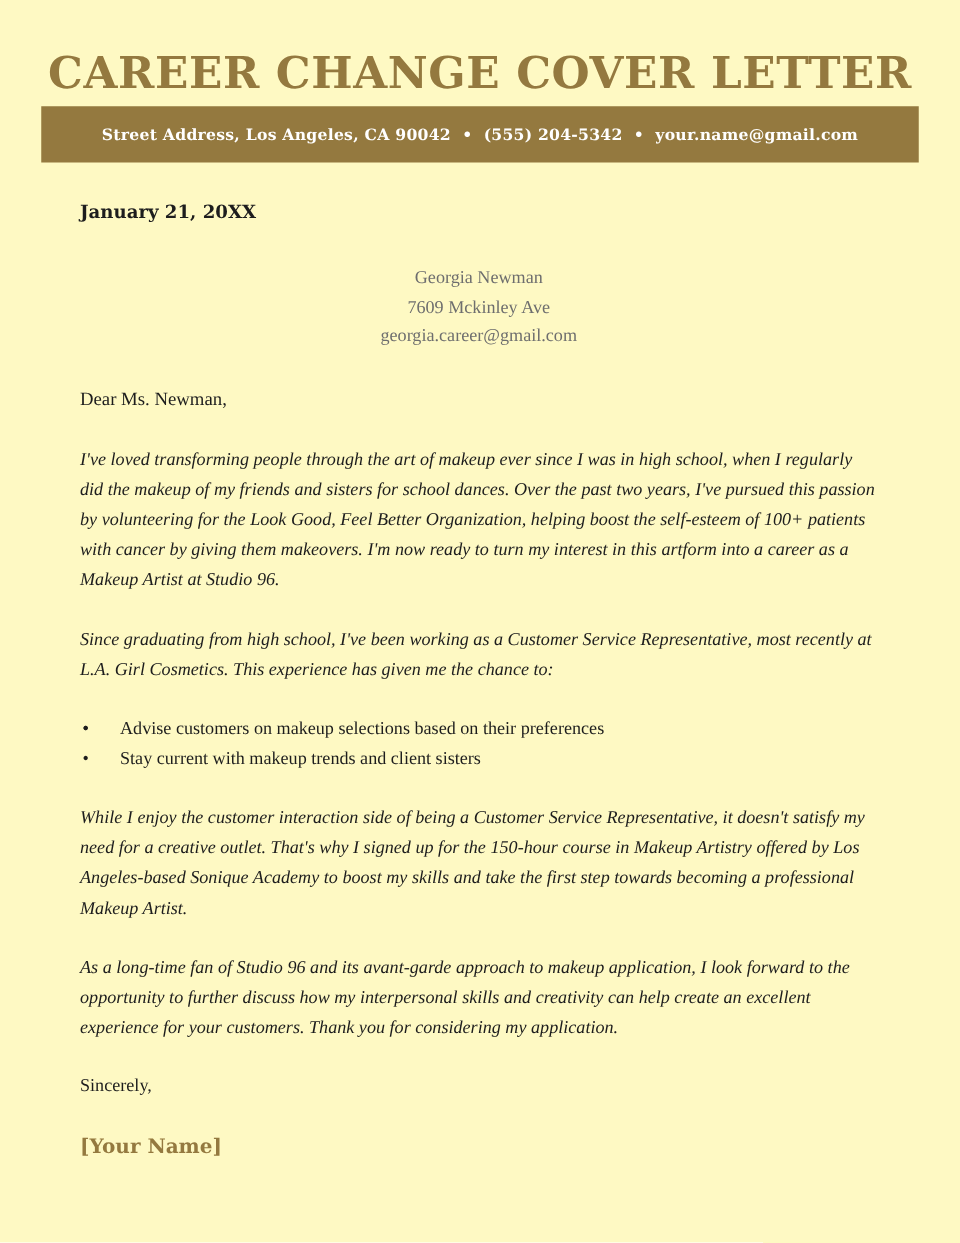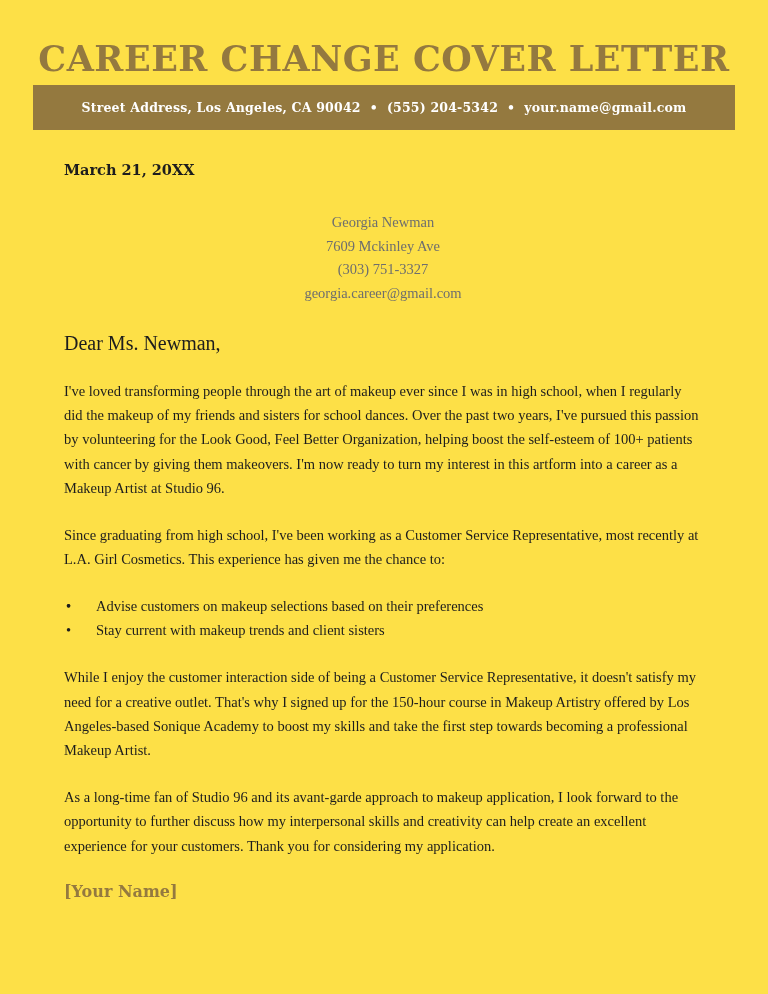"CAREER CHANGE COVER LETTER" .page { background: #fde047 -> #fef9c3 }
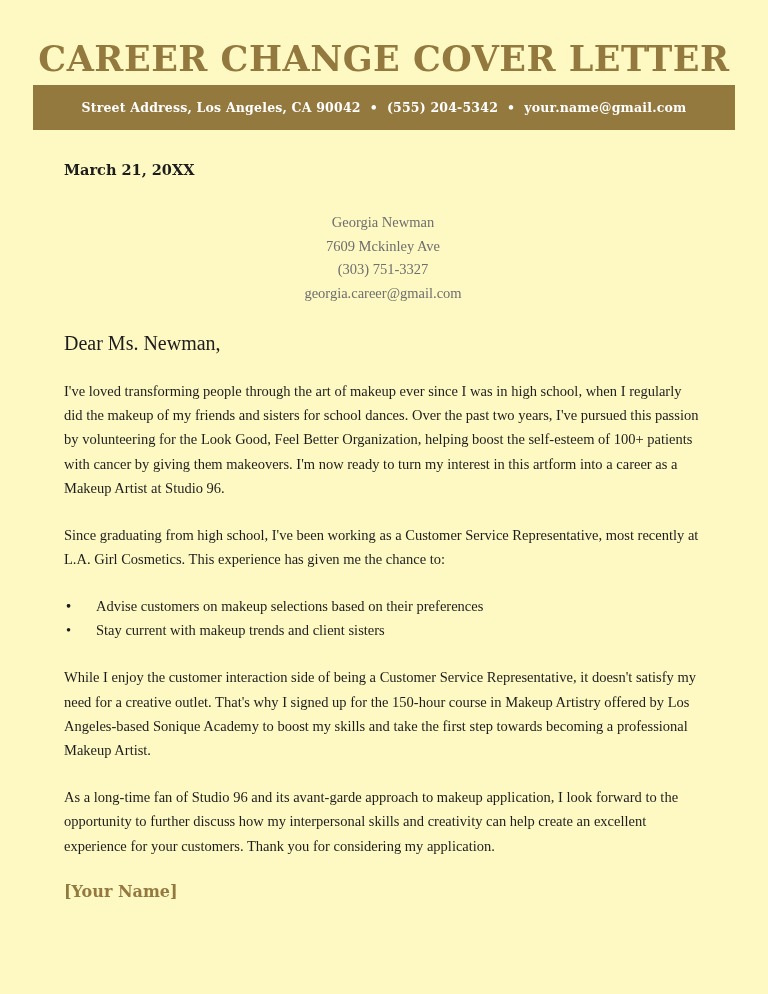"March 21, 20XX" div.date-line { text: March -> January }
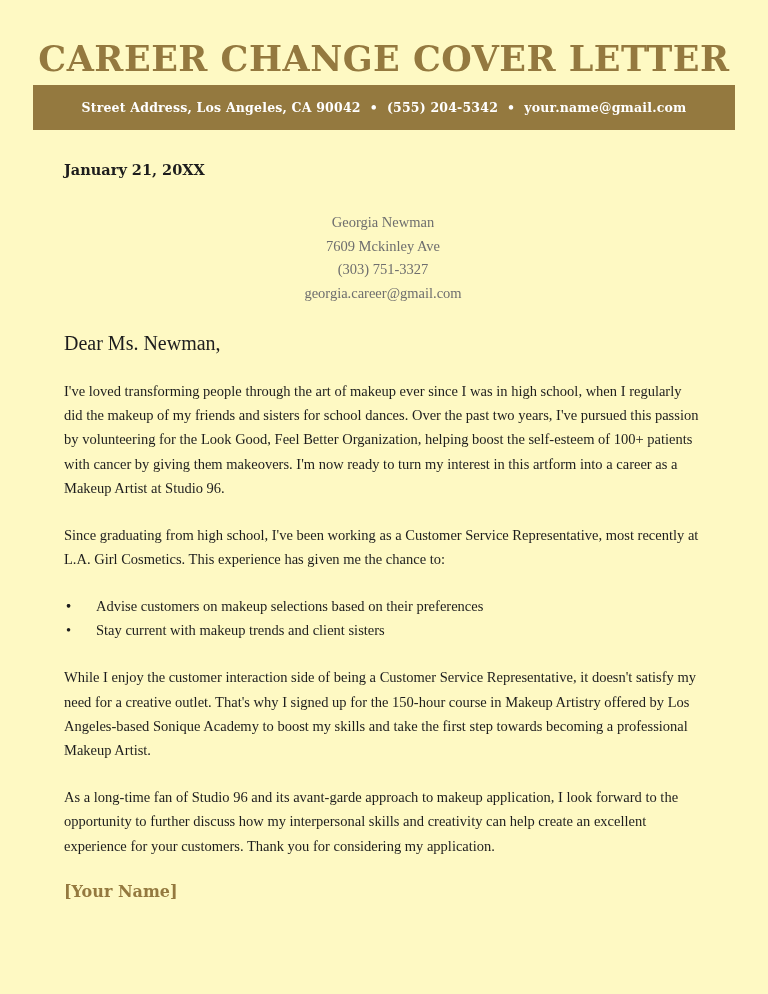"(303) 751-3327" div { html: <div>(303) 751-3327</div> -> none }
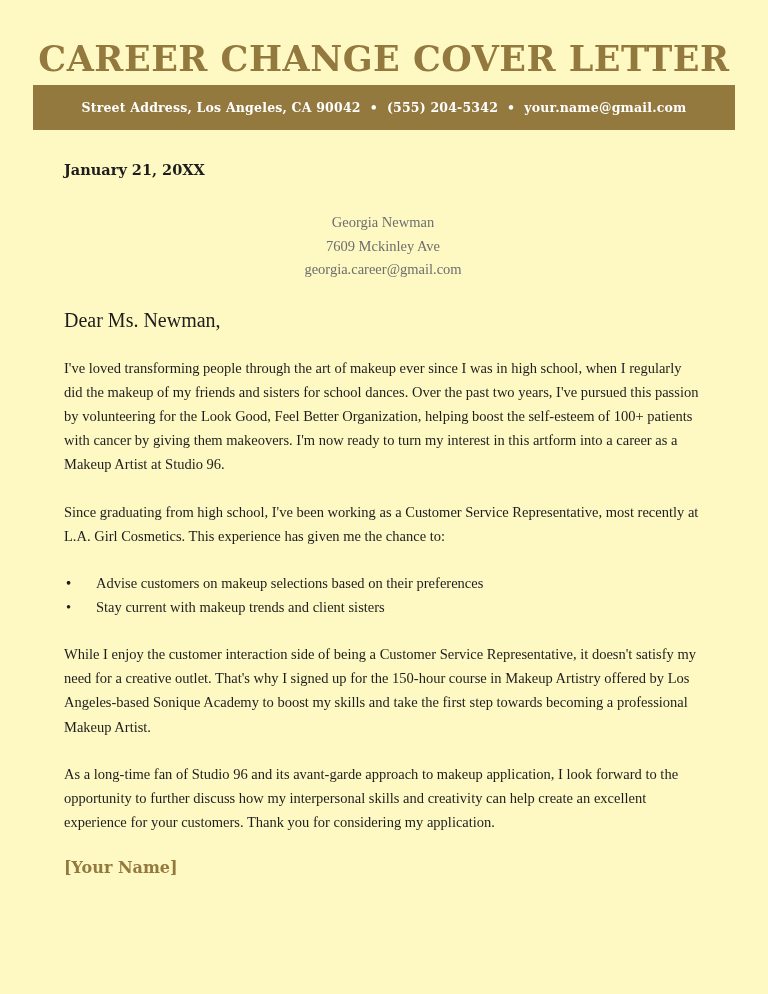"Dear Ms. Newman," .salutation { font-size: 20px -> 15px }
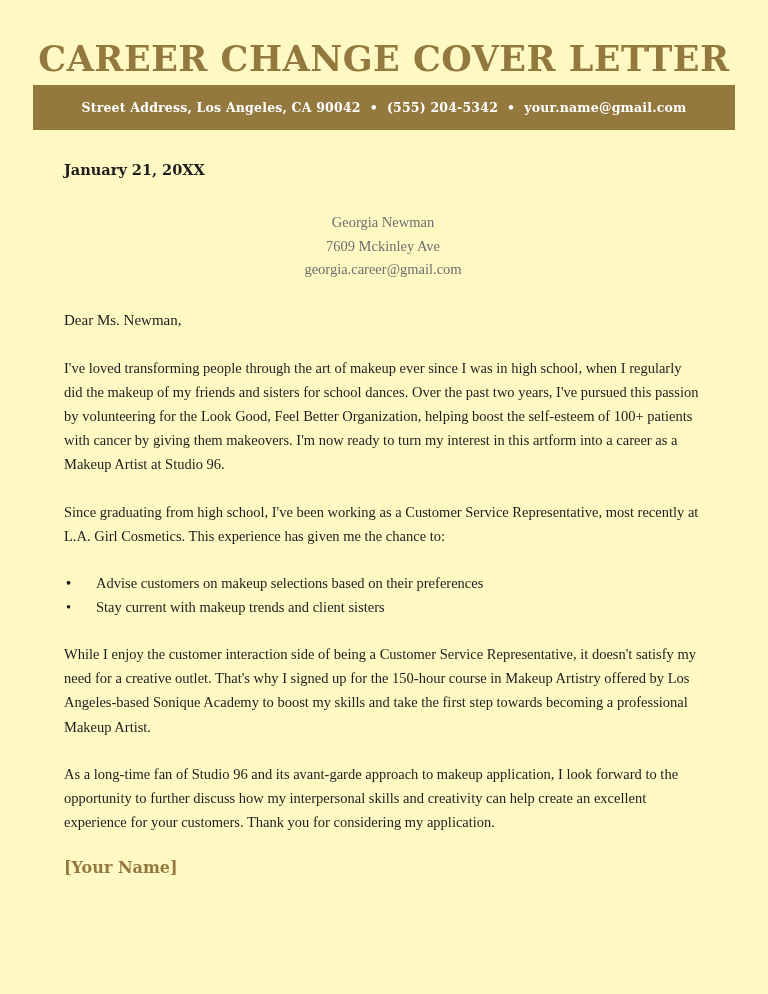"I've loved transforming people through" p.para { font-style: none -> italic }
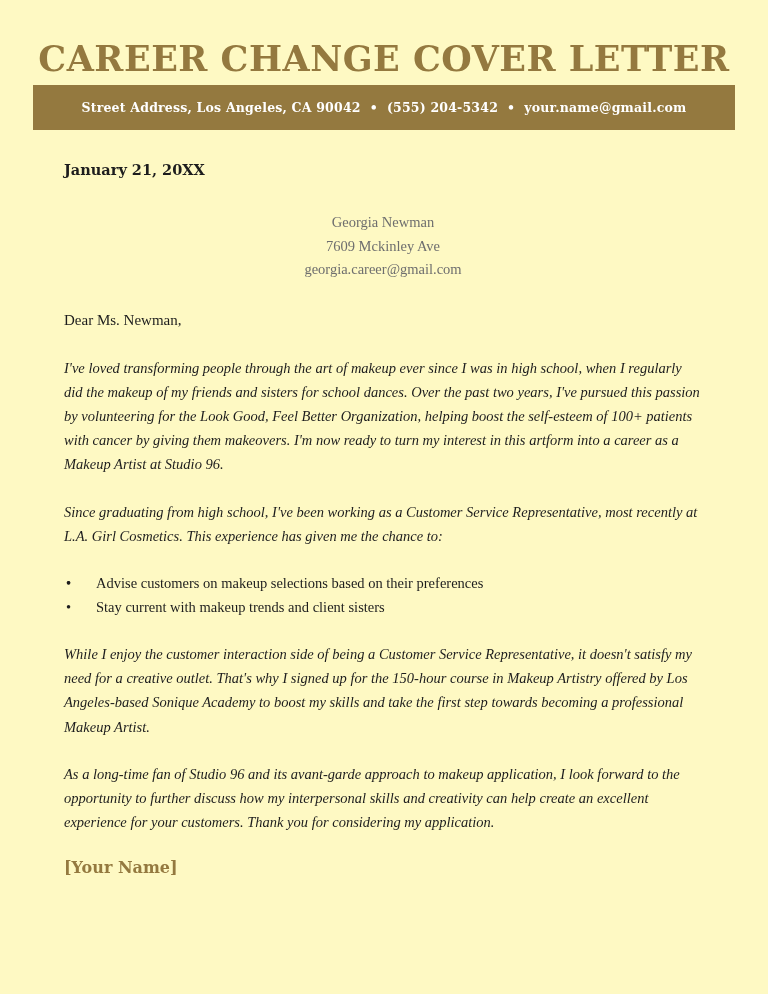"Sincerely," div.closing { html: none -> <div>Sincerely,</div> }
